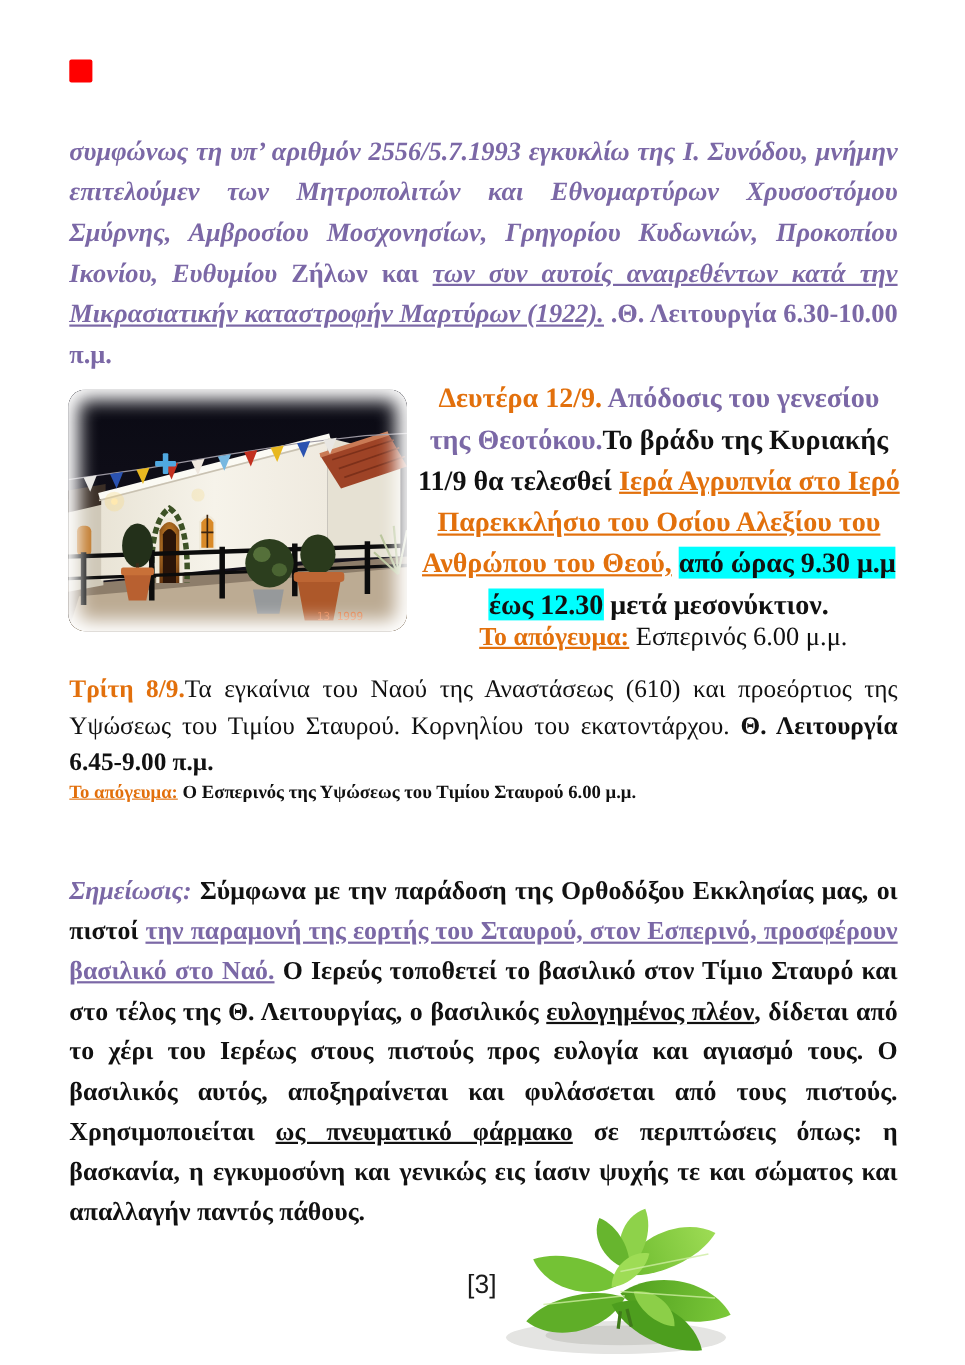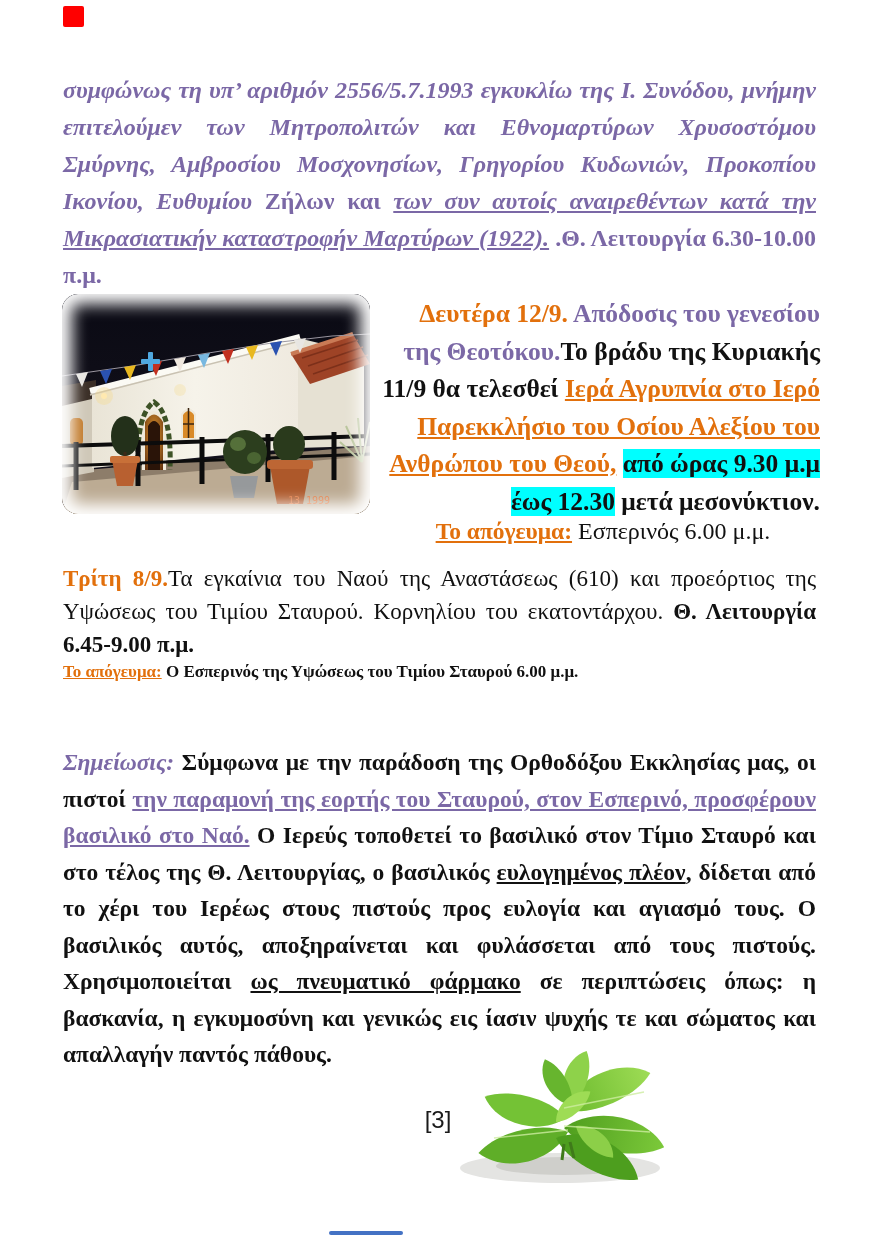"συμφώνως τη υπ’ αριθμόν 2556/5.7.1993" .abs { margin-top: none -> 48px }
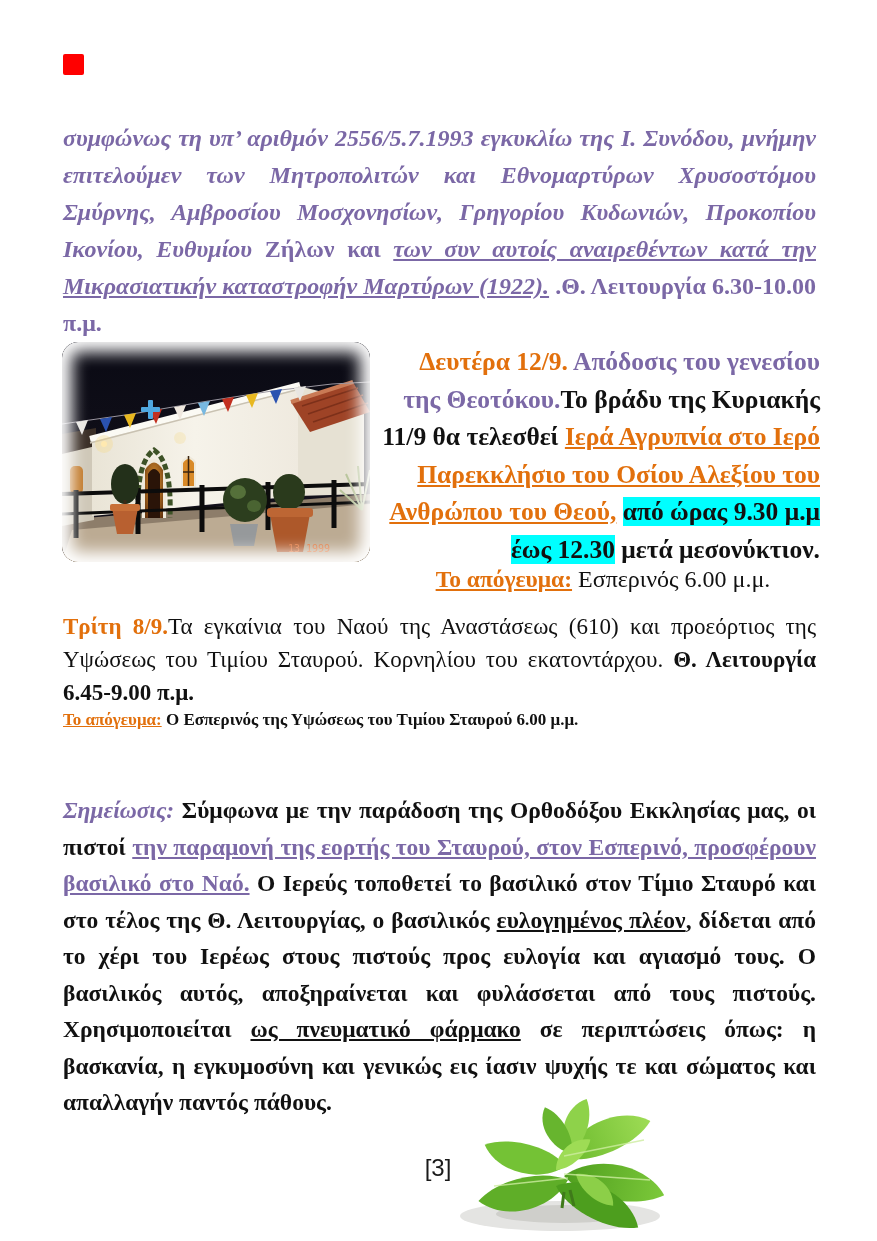"Δευτέρα 12/9. Απόδοσις του γενεσίου" .monday { text-align: right -> center }
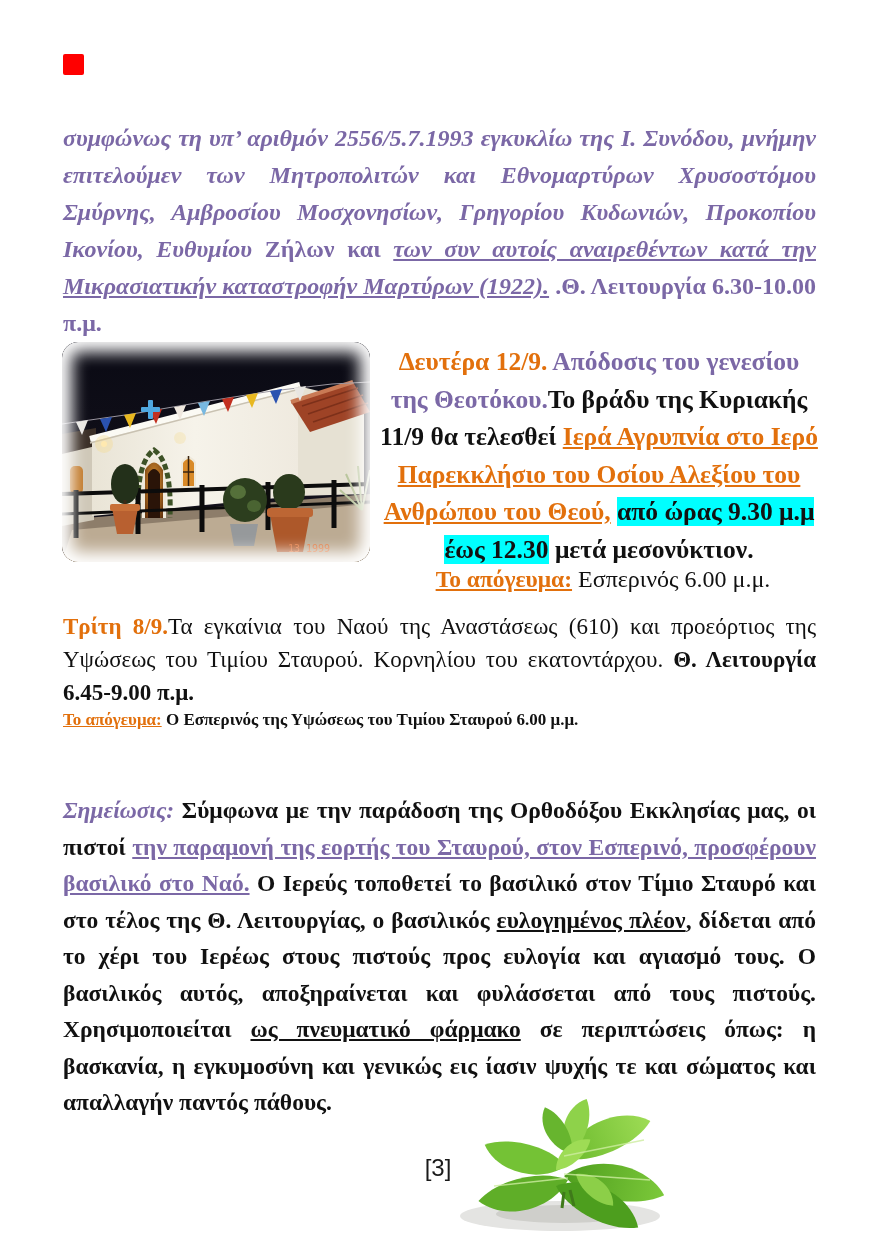"13 1999" .photo-wrap { top: 294px -> 306px }
